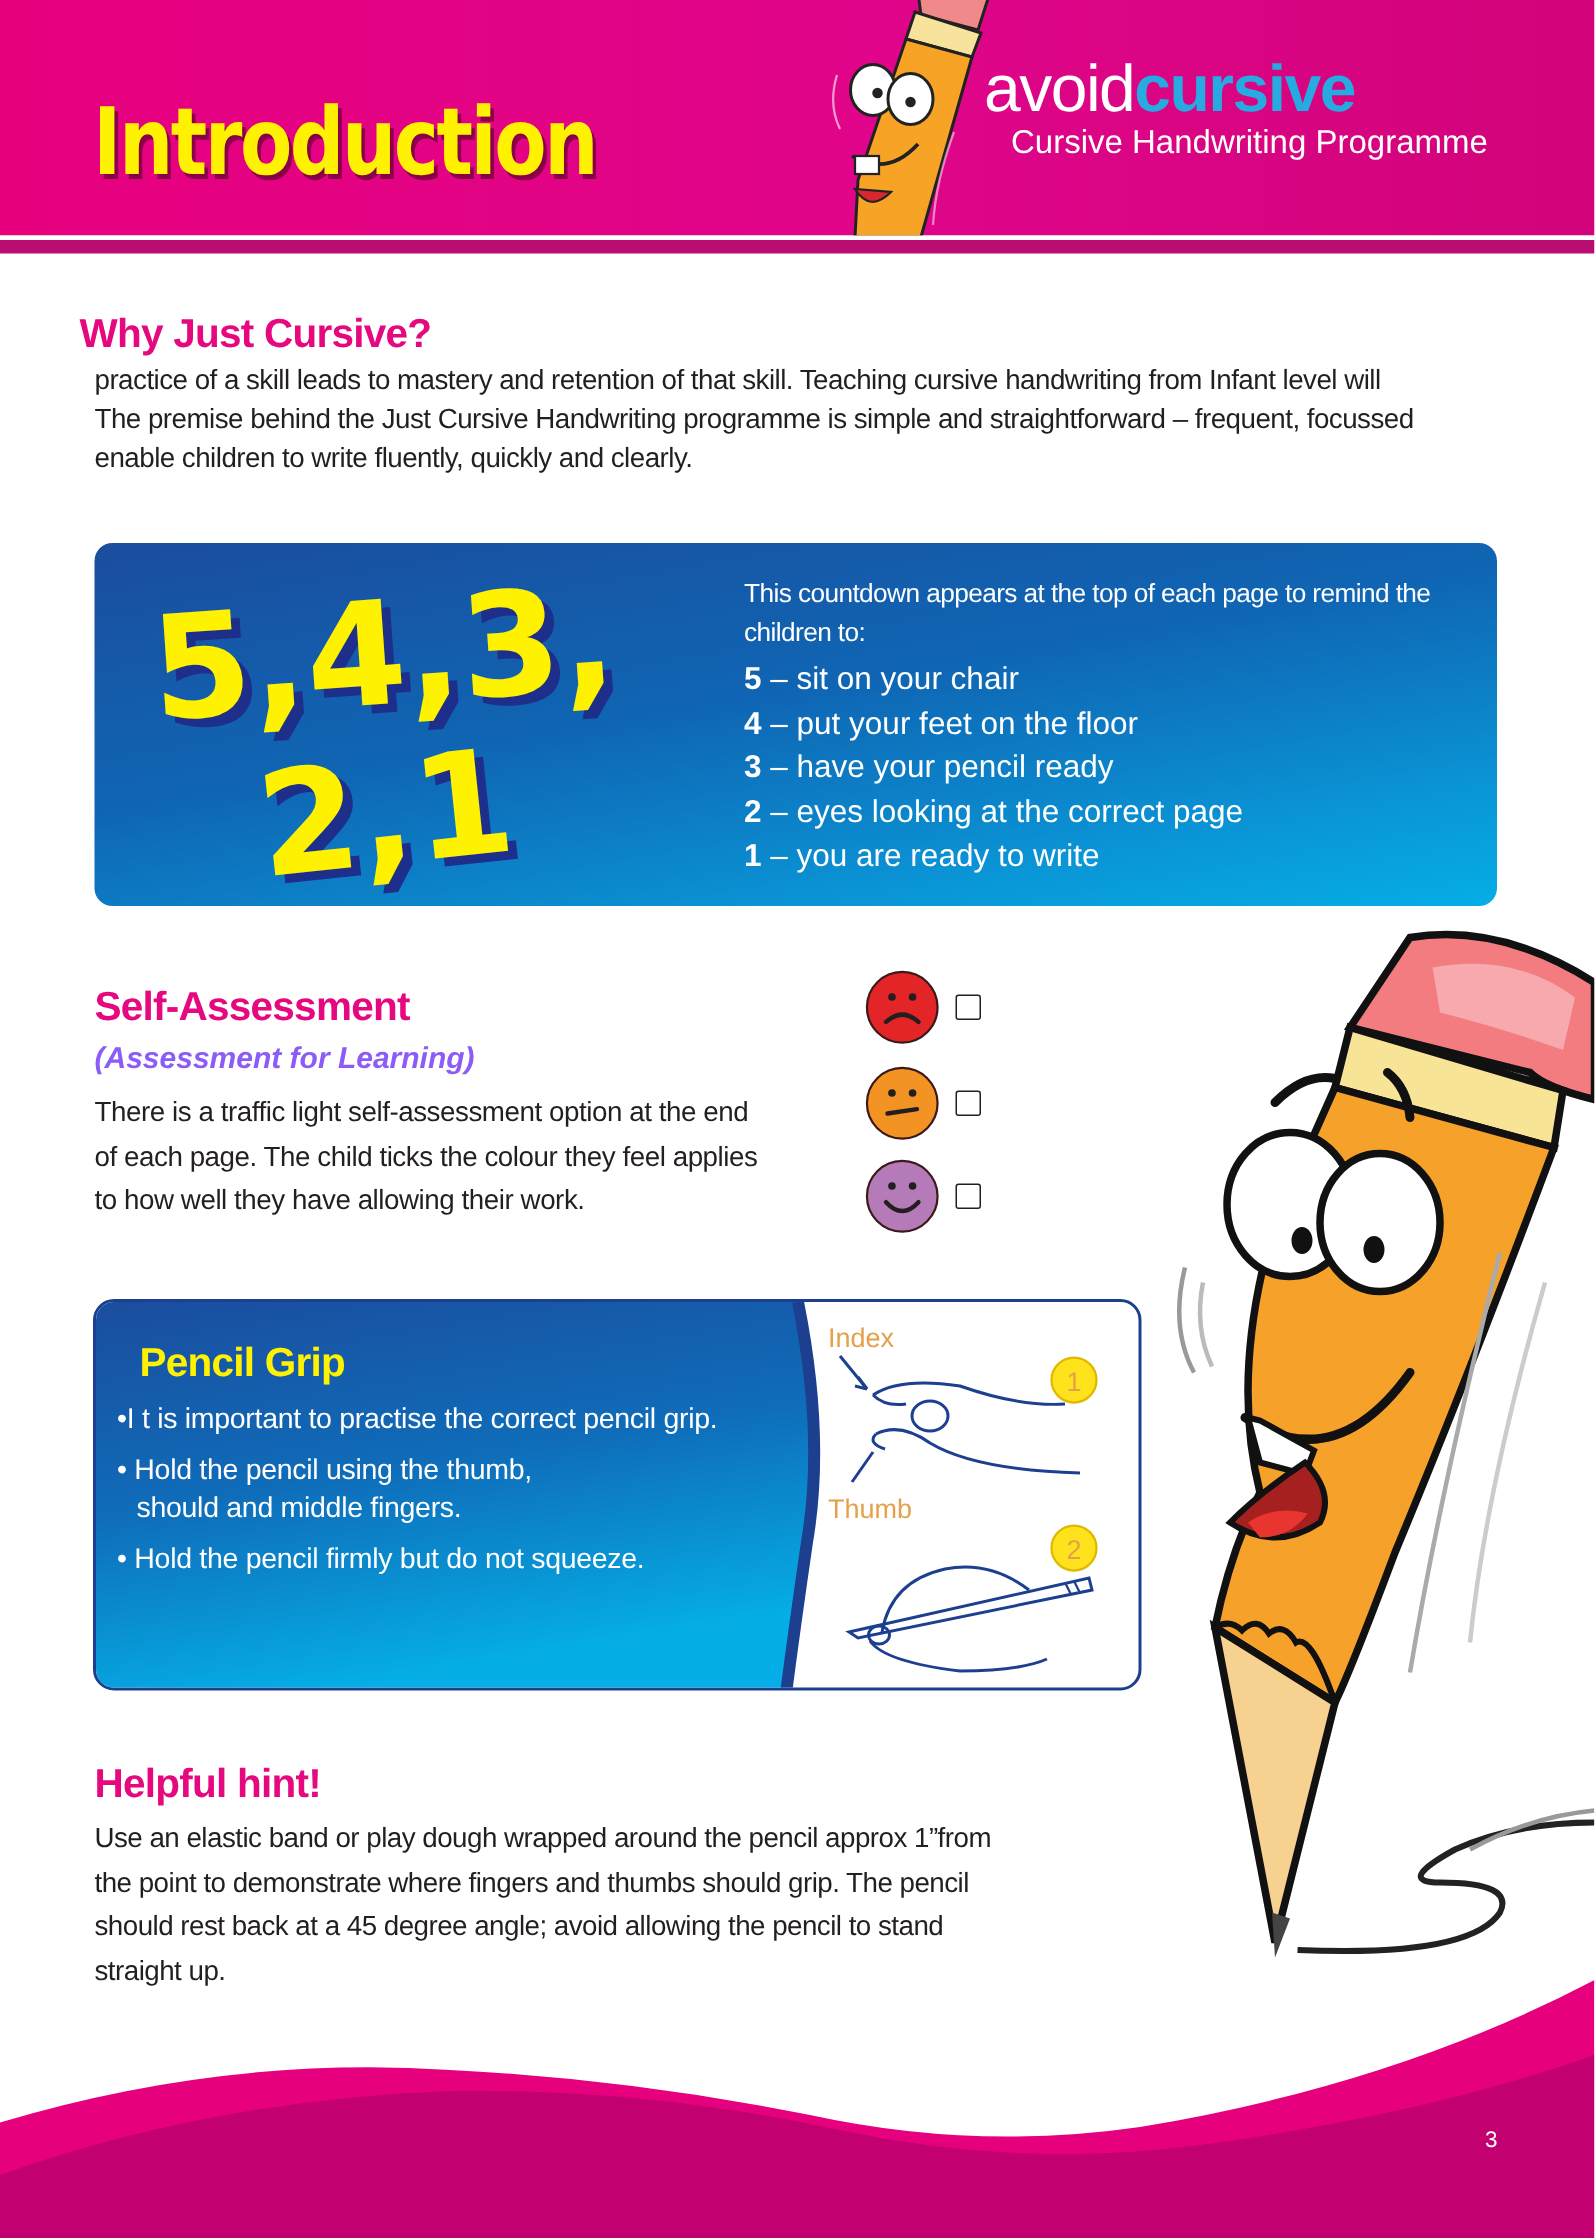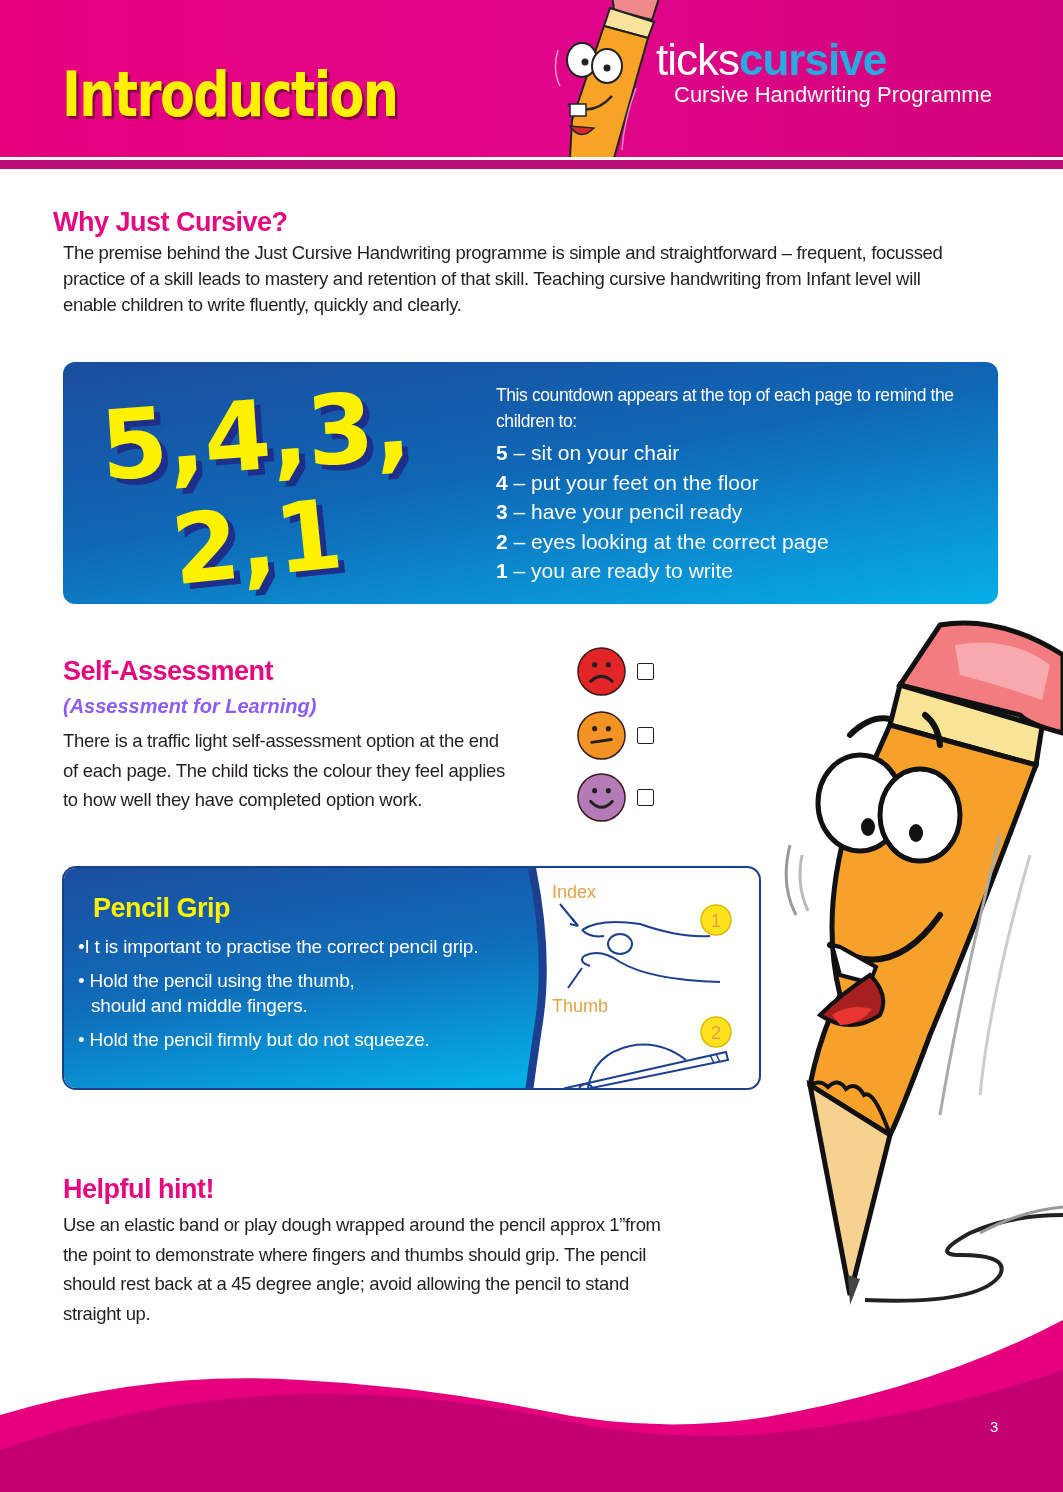"ticks" span.logo-just { text: ticks -> avoid }
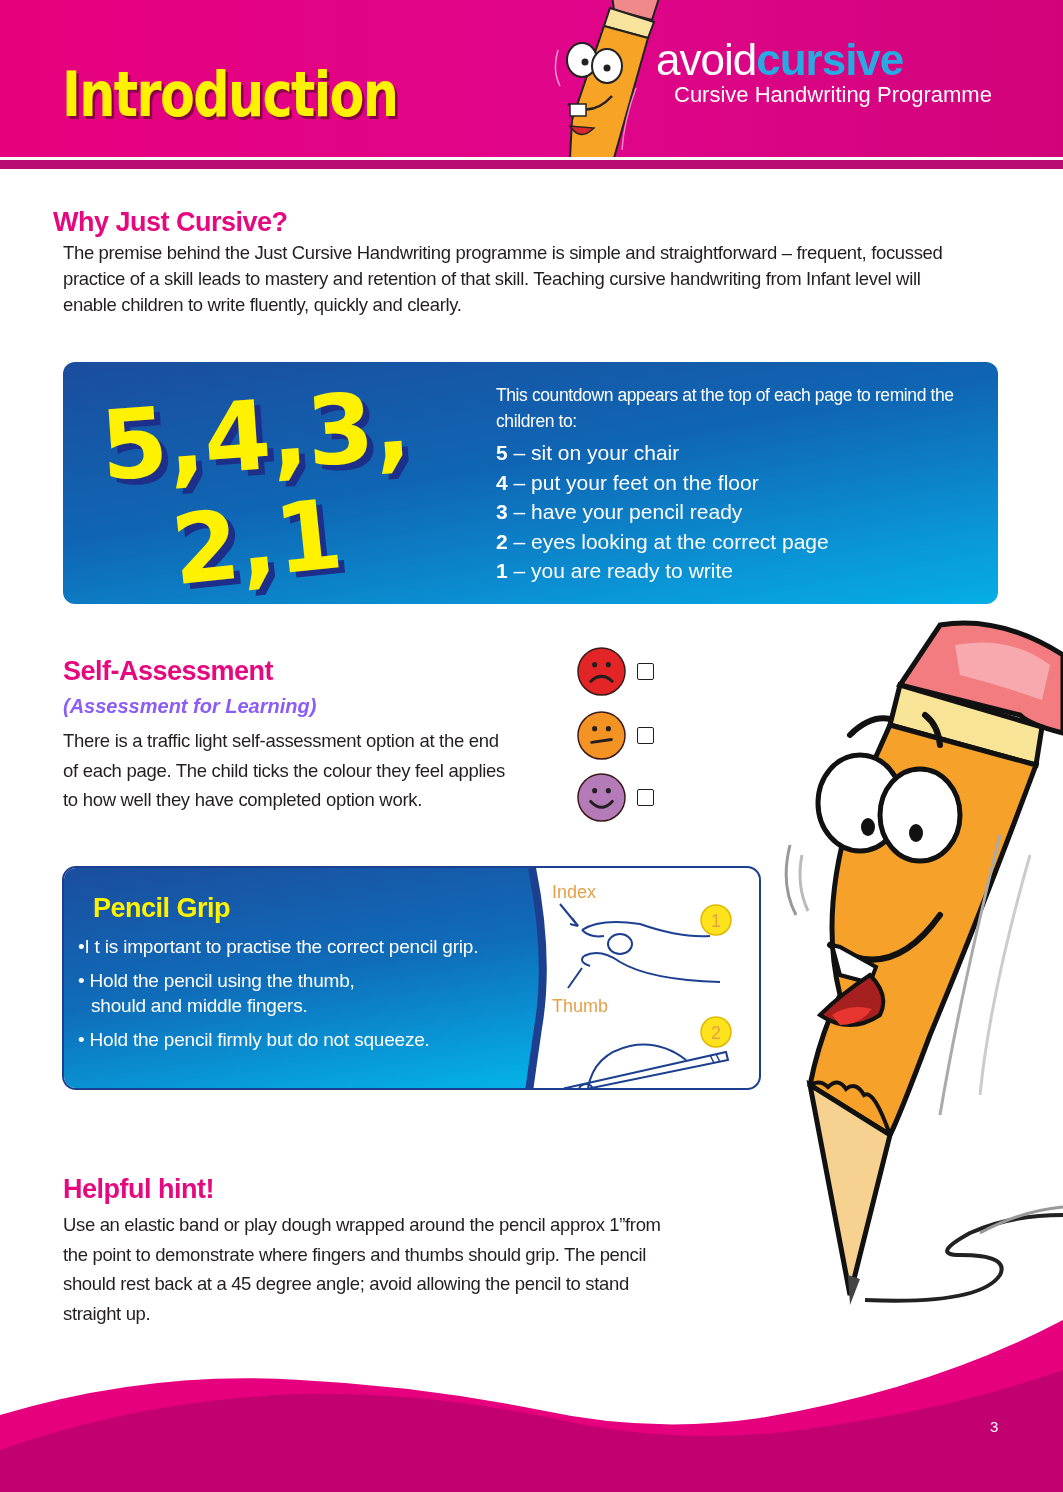"The premise behind the Just" div { order: before "practice of a skill leads" -> after "practice of a skill leads" }
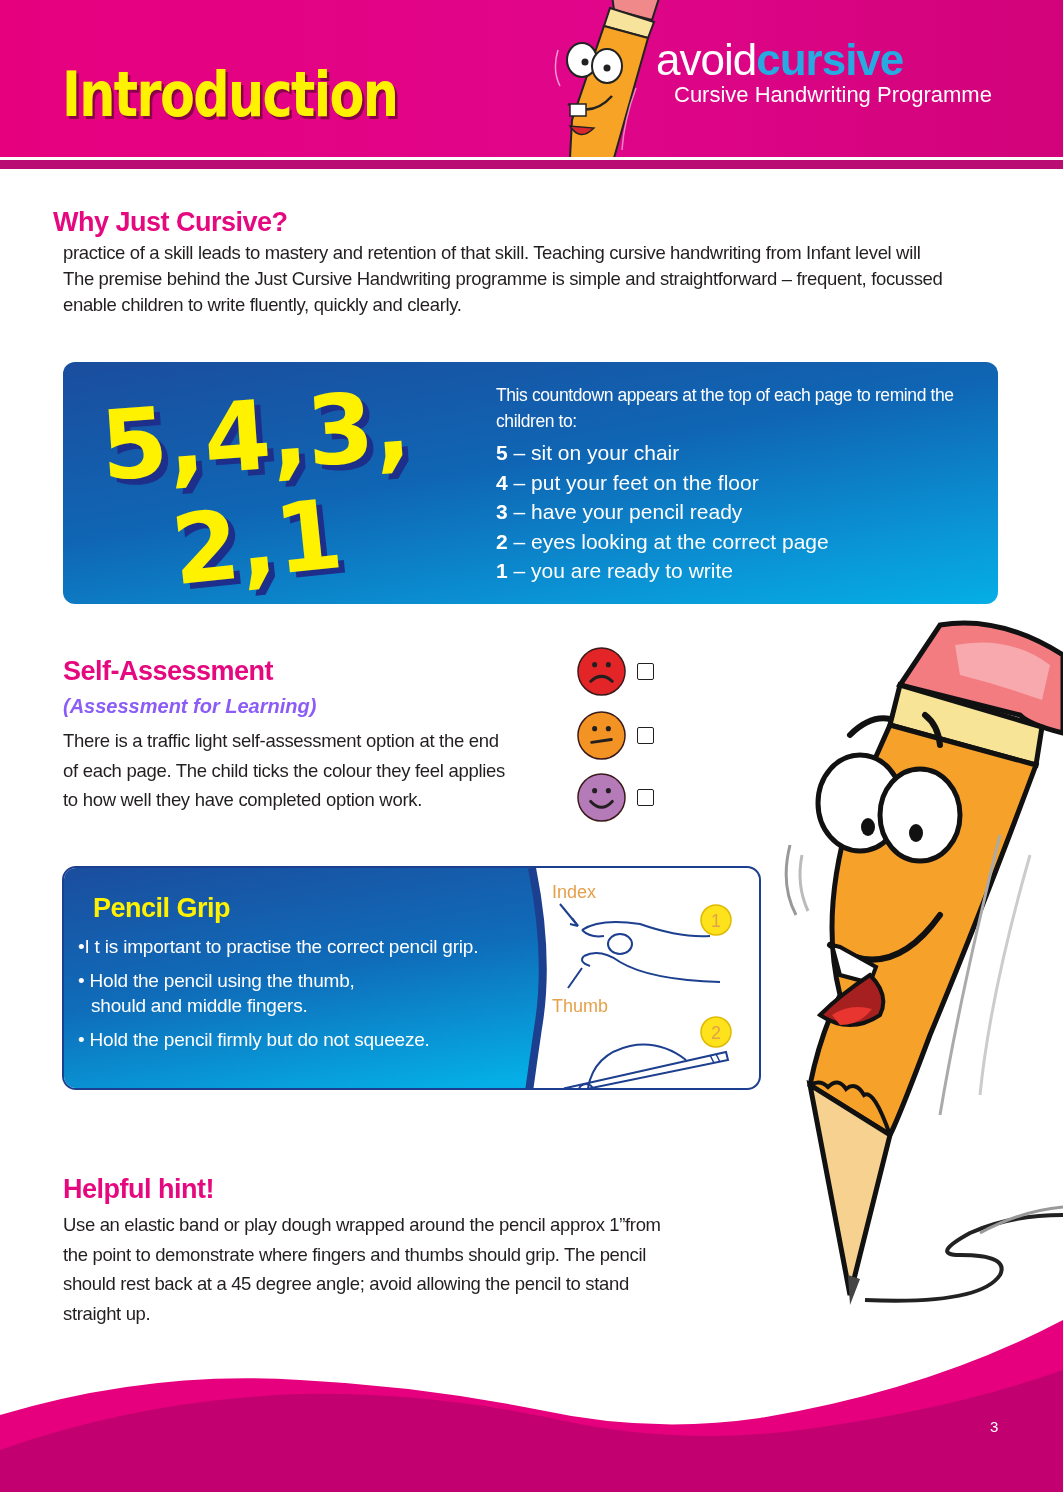"to how well they have" div { text: completed option -> allowing their }
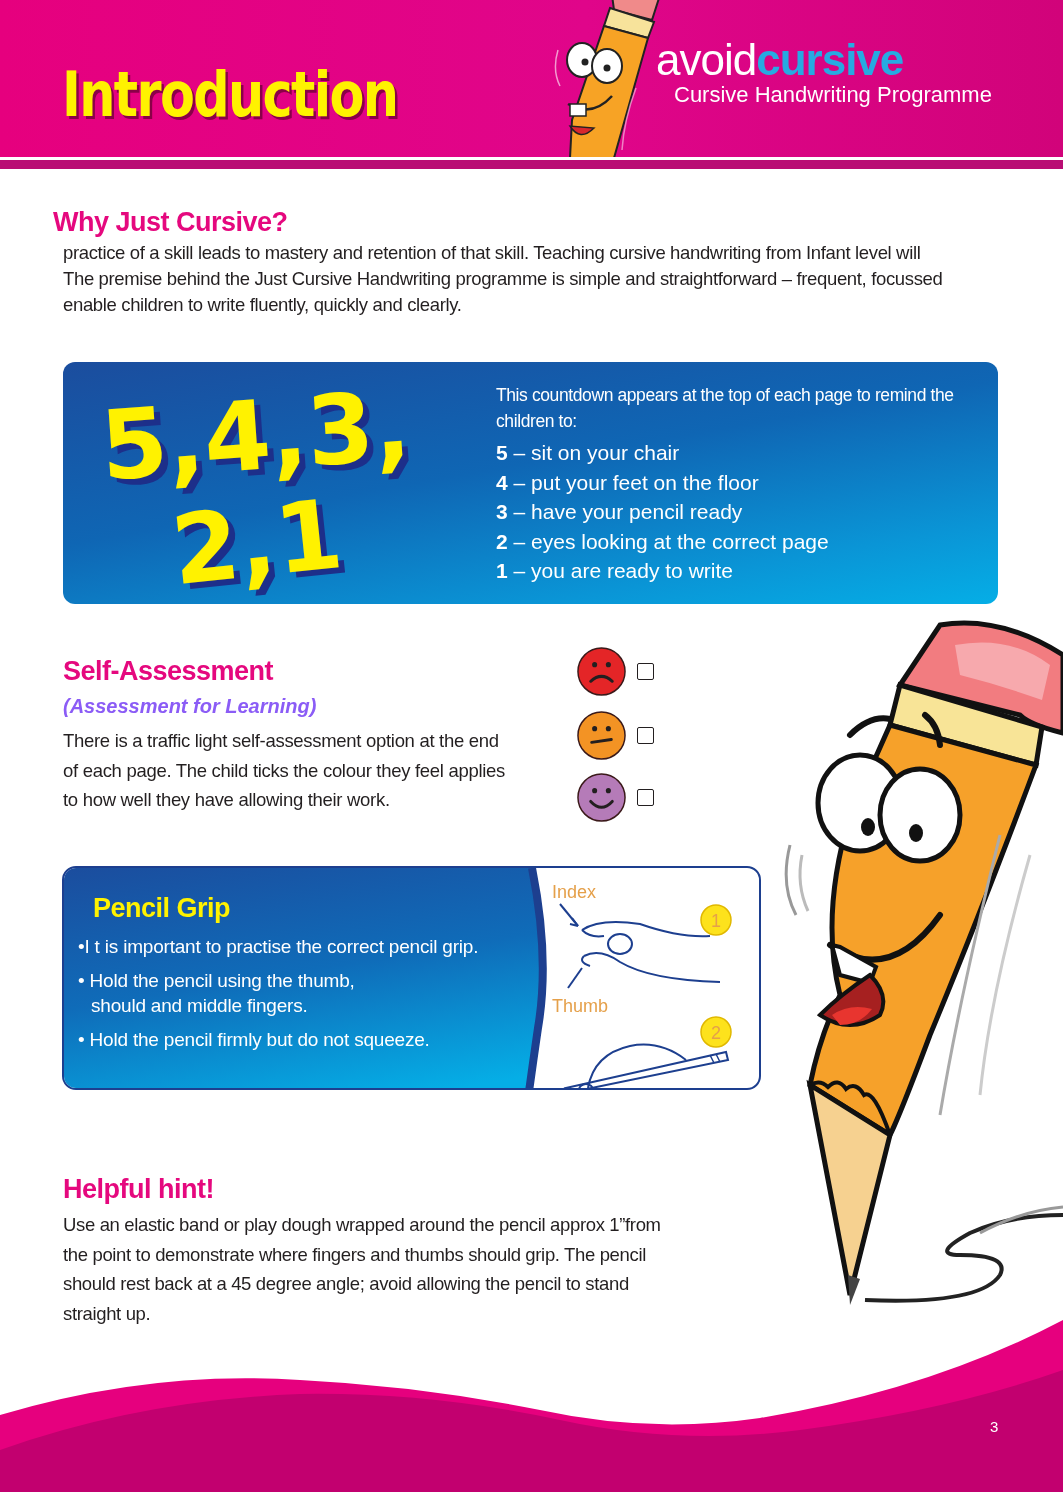"Pencil Grip" .grip { height: 224px -> 261px }
